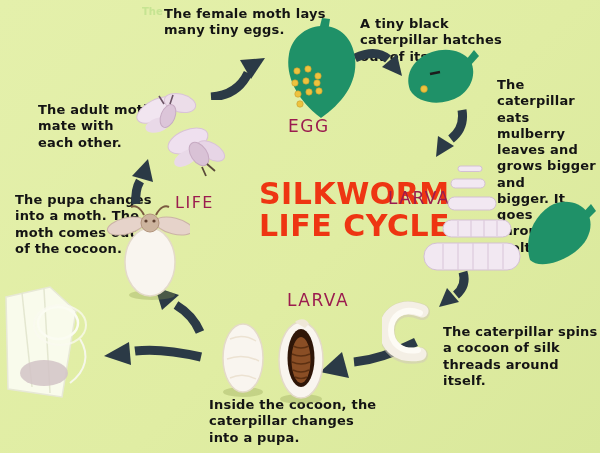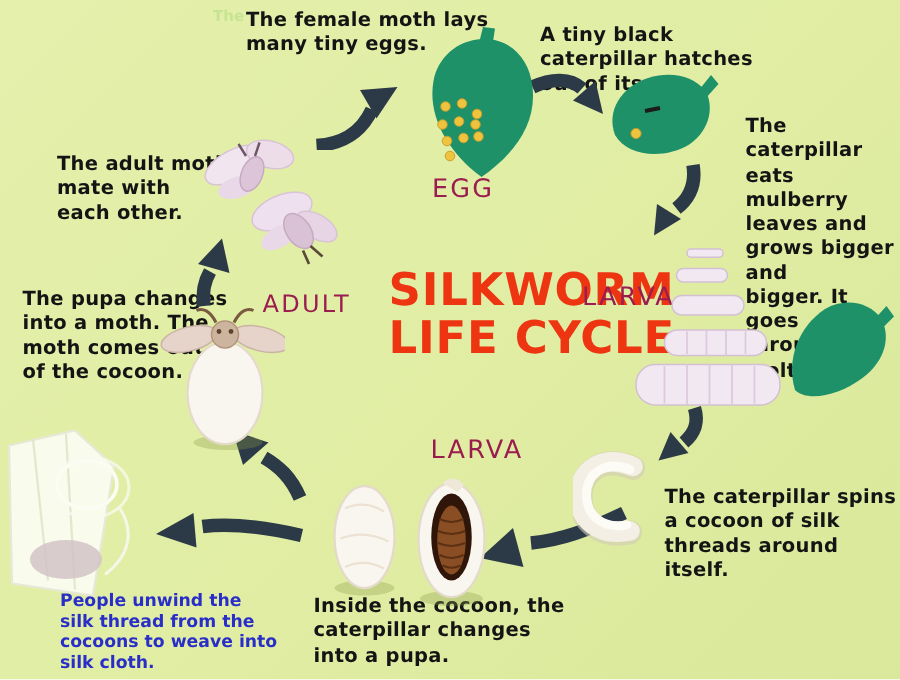"ADULT" div.stage { text: ADULT -> LIFE }
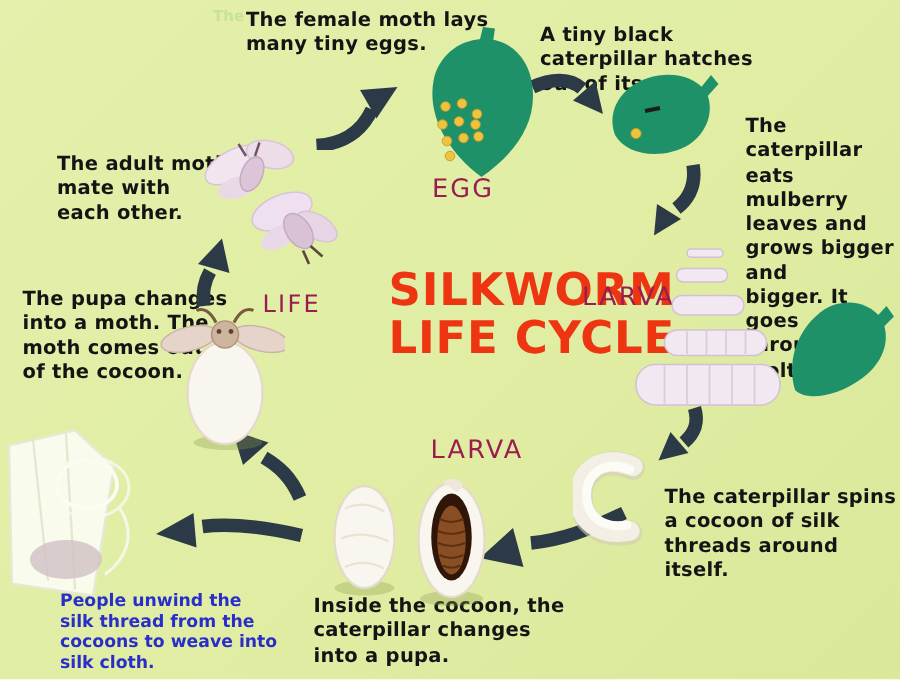"People unwind the" div.cap-blue { html: <div>People unwind the silk thread from the cocoons to weave into silk cloth.</div> -> none }
